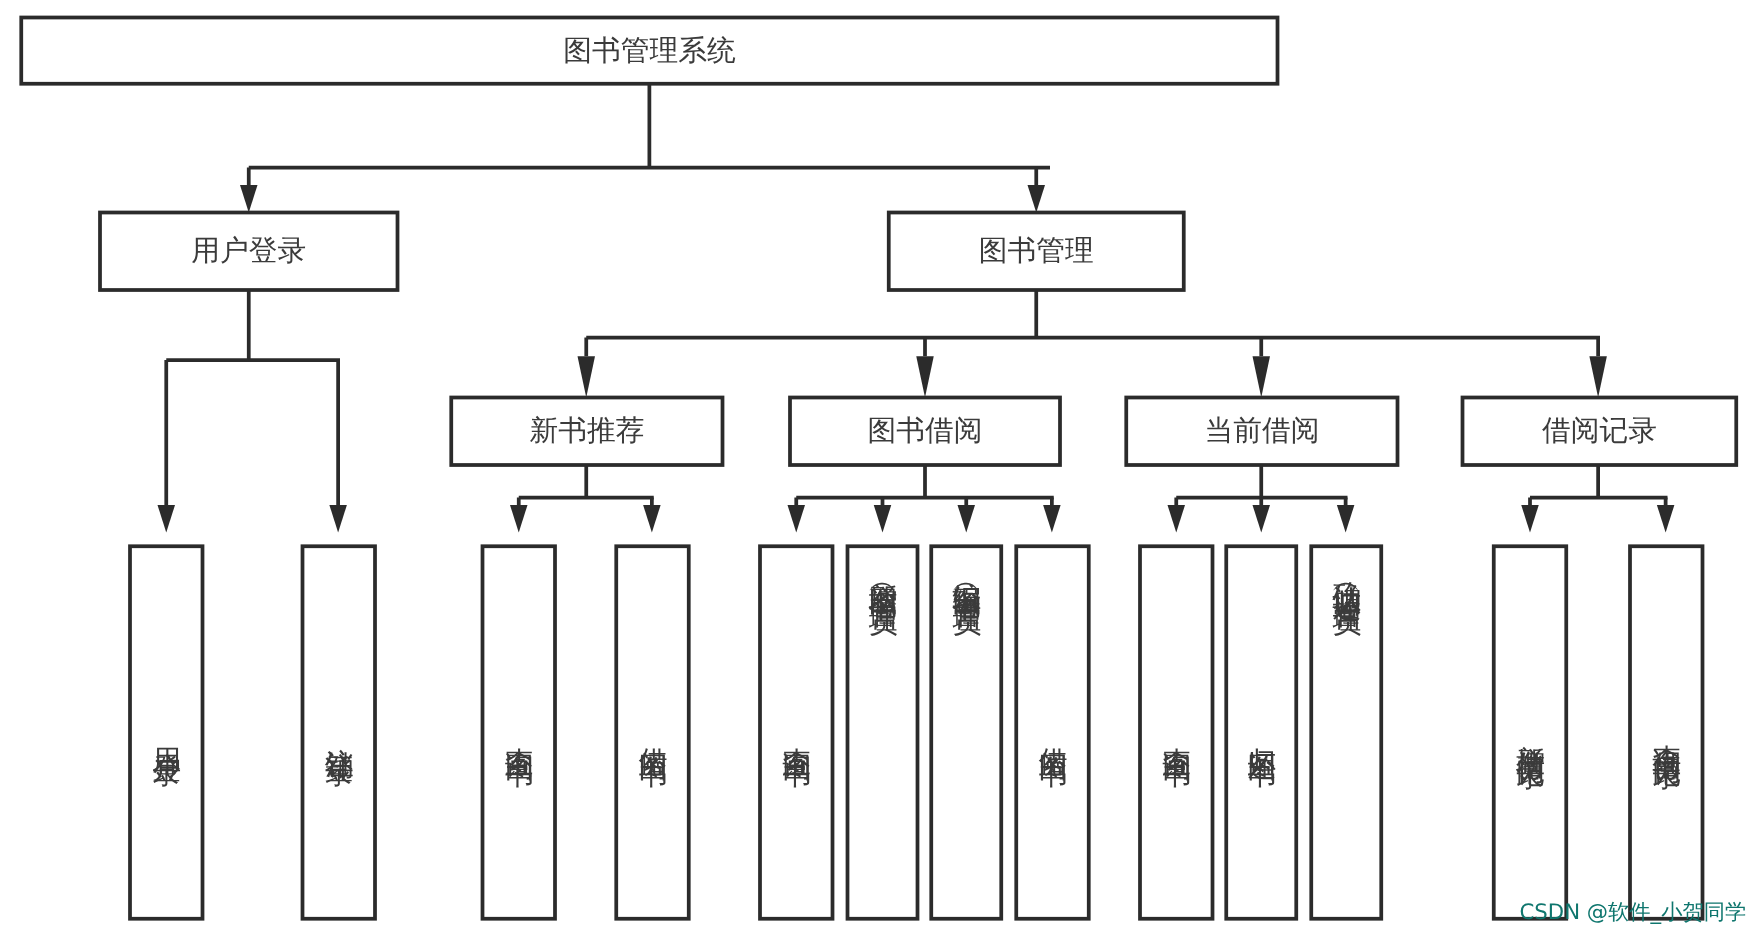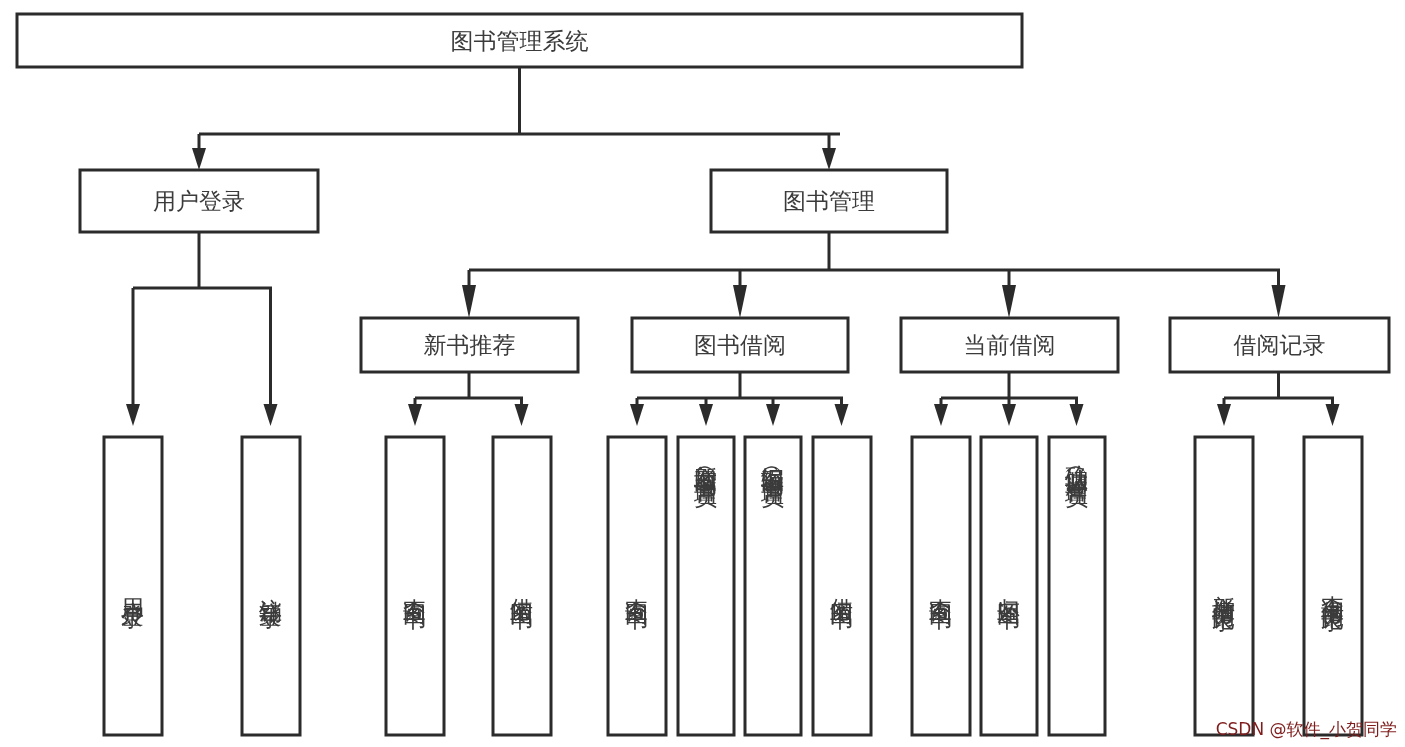"CSDN @软件_小贺同学" .watermark-text { color: #7f1d1d -> #0f766e }
